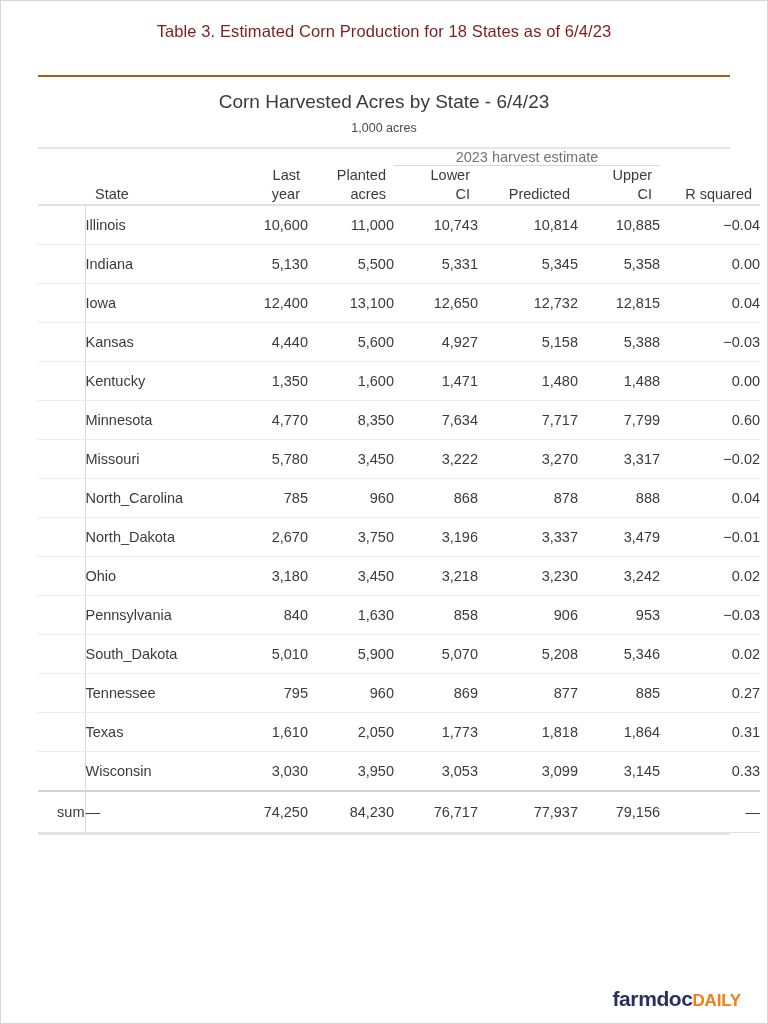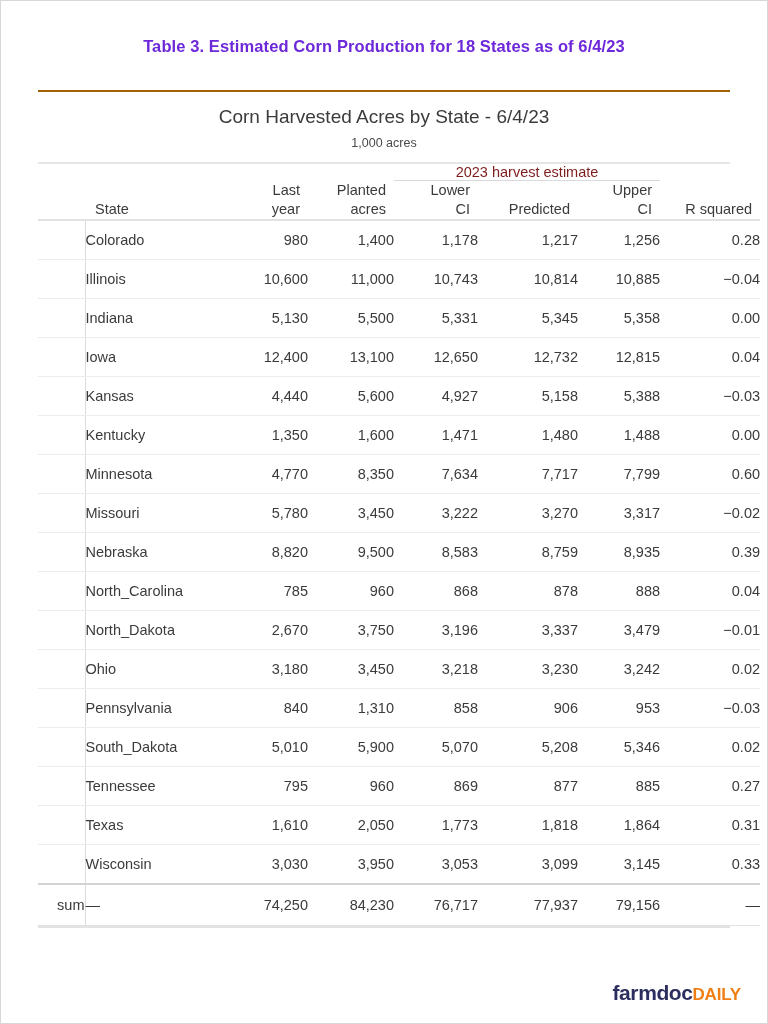"Table 3. Estimated Corn Production" .fig-title { color: #6d28d9 -> #7f1d1d; font-weight: bold -> normal; padding-top: 34px -> 19px }
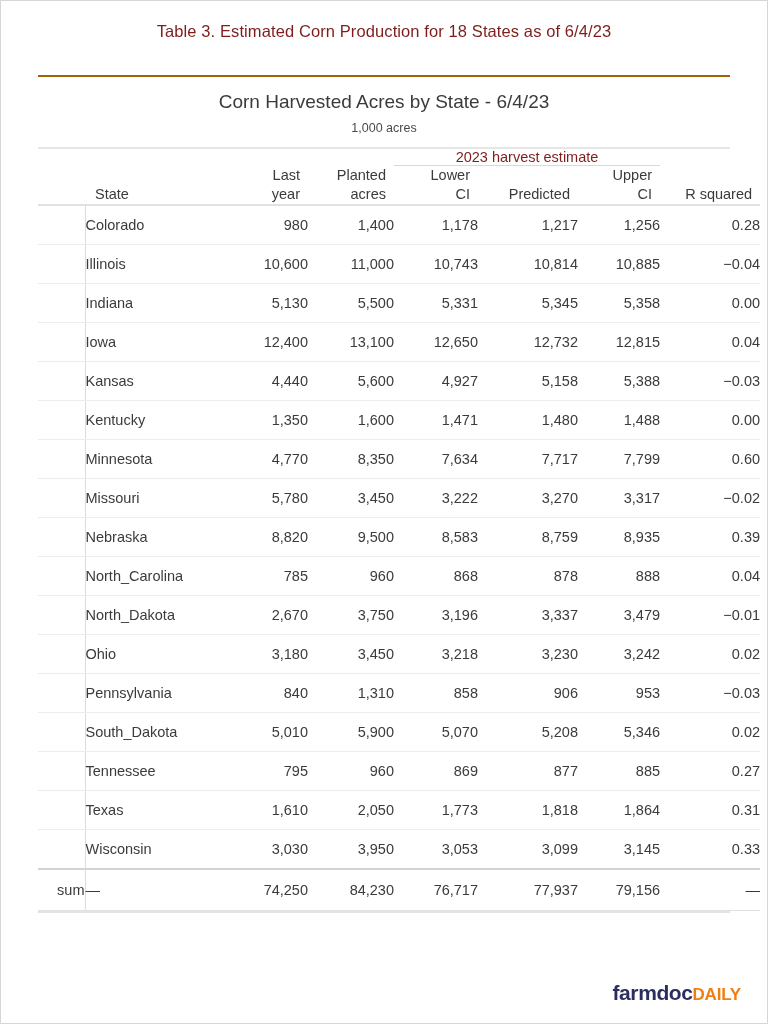"2023 harvest estimate" .spanner-row th { color: #7f1d1d -> #737373 }
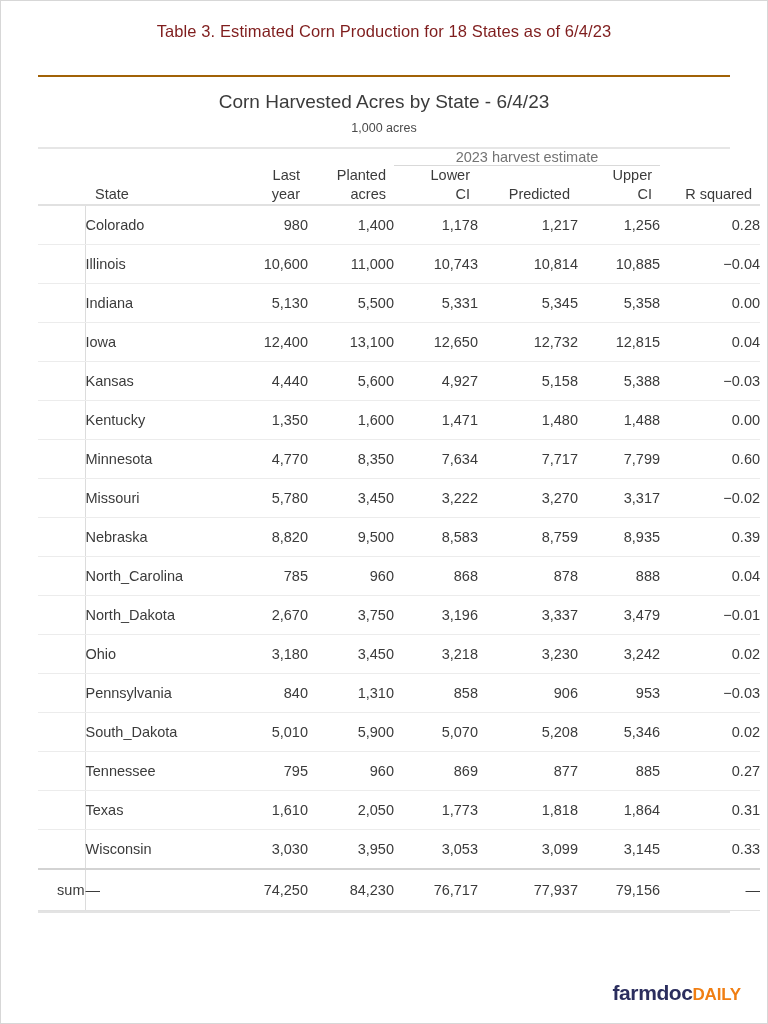"Colorado" tr { html: <tr> <td></td> <td>Colorado</td> <td>980</td> <td>1,400</td> <td>1,178</td> <td>1,217</td> <td>1,256</td> <td>0.28</td> </tr> -> none }
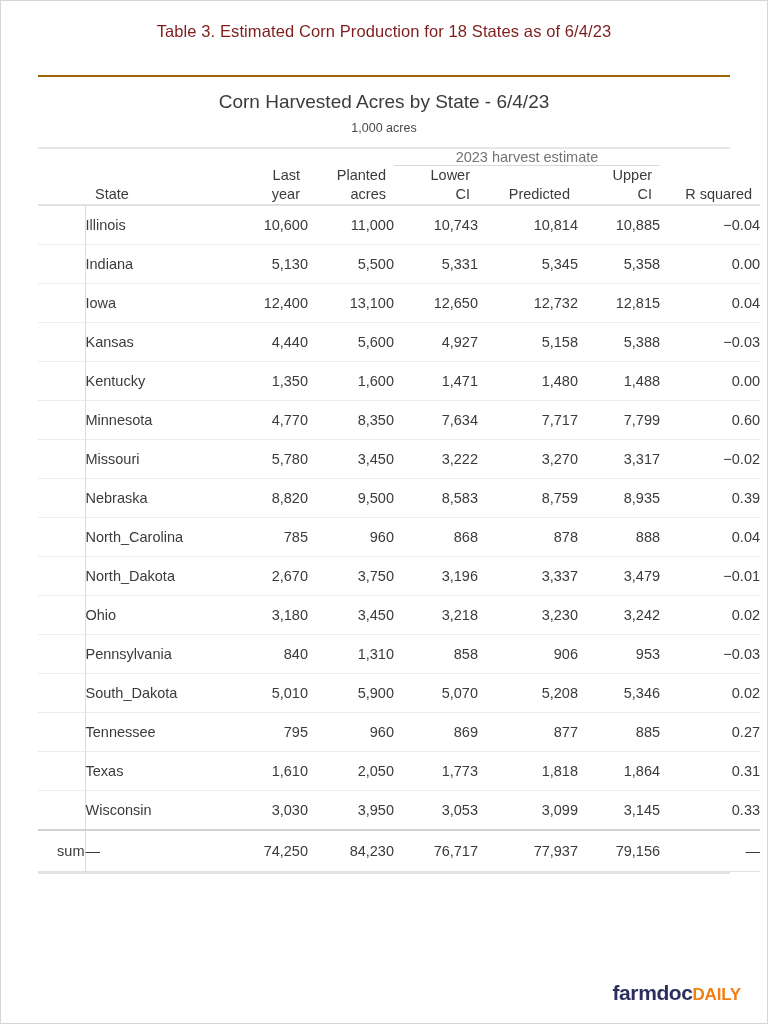"Nebraska" tr { html: <tr> <td></td> <td>Nebraska</td> <td>8,820</td> <td>9,500</td> <td>8,583</td> <td>8,759</td> <td>8,935</td> <td>0.39</td> </tr> -> none }
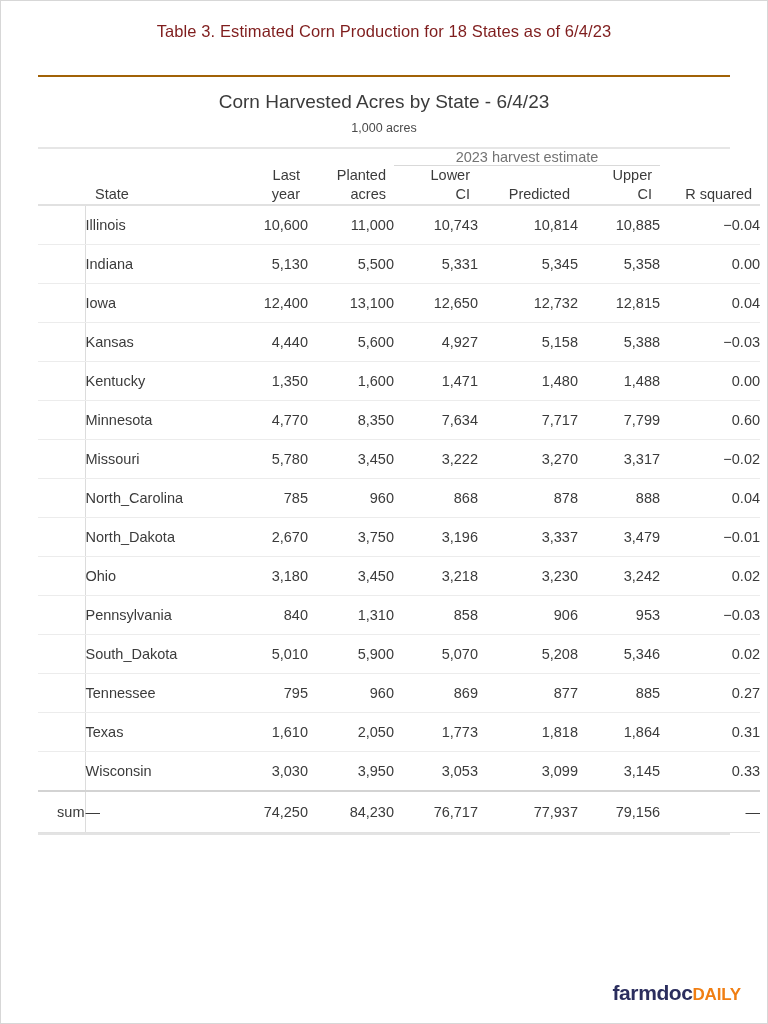"1,310" td.num { text: 1,310 -> 1,630 }
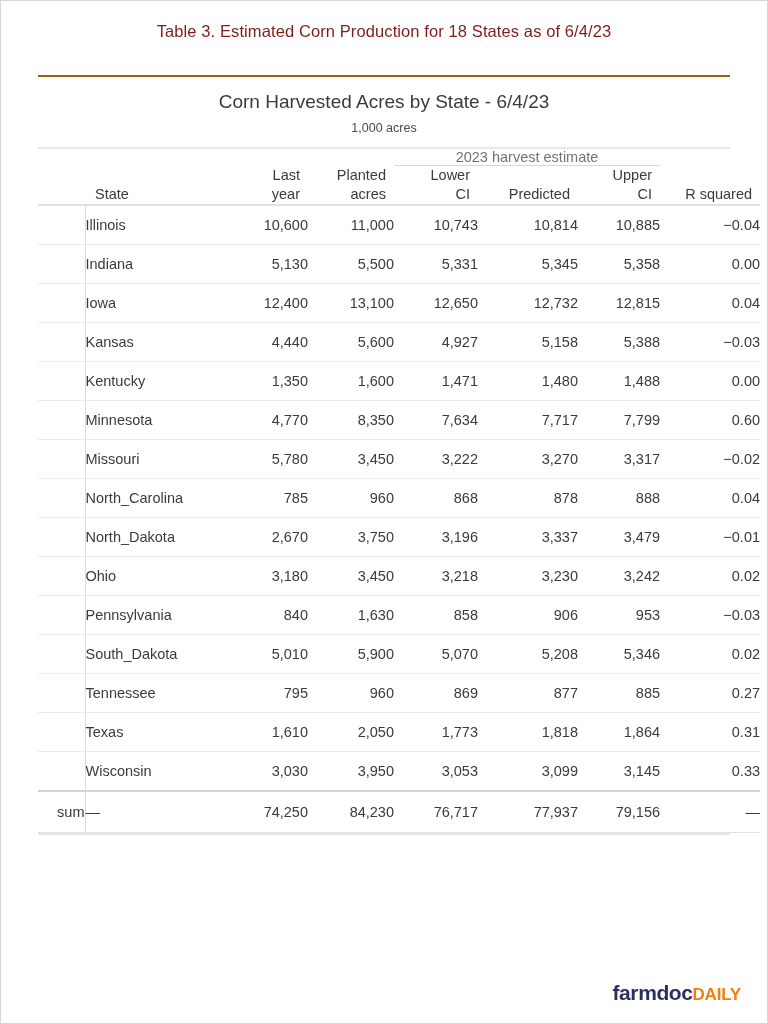"farmdocDAILY" .footer { bottom: 20px -> 14px }
